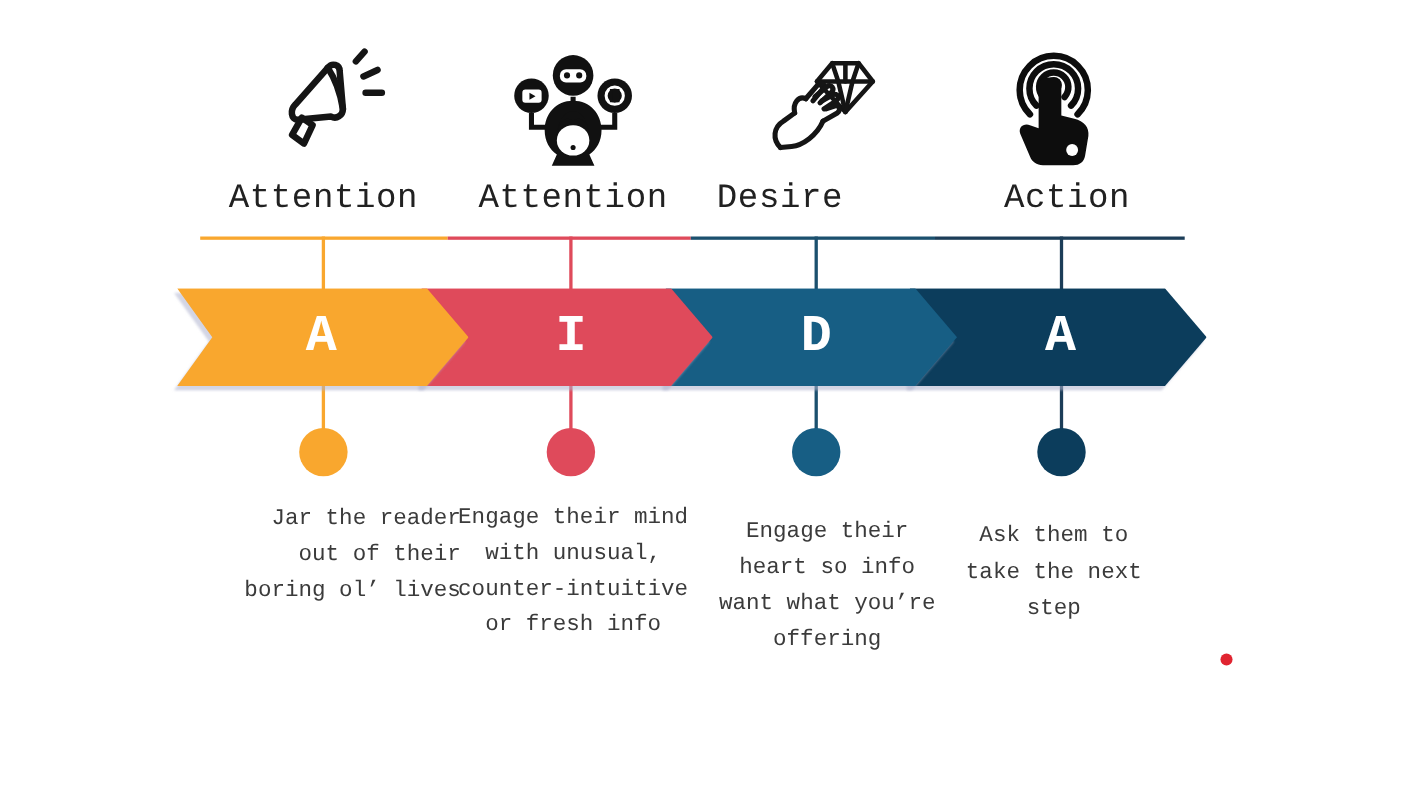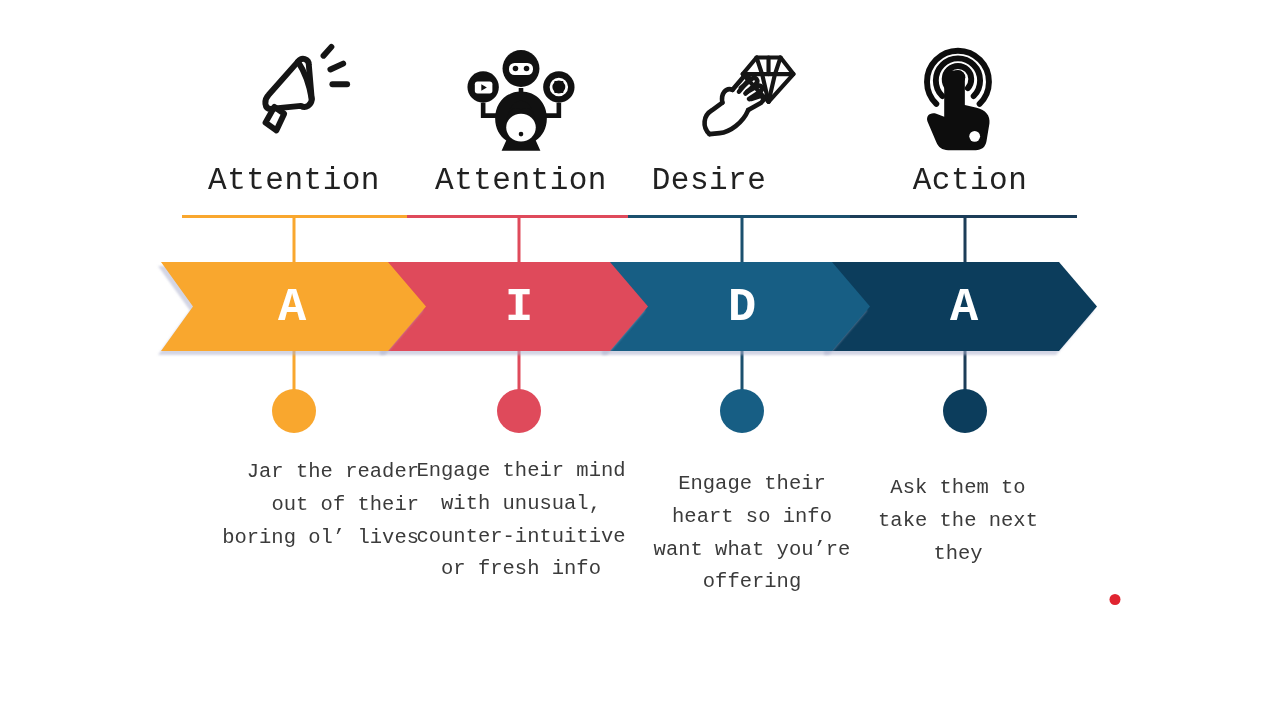"Ask them to" div.desc { text: they -> step }
